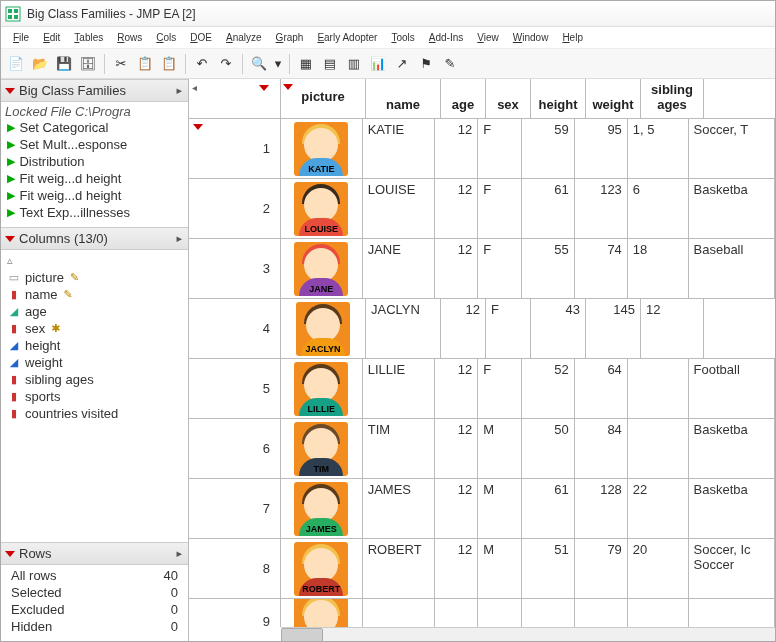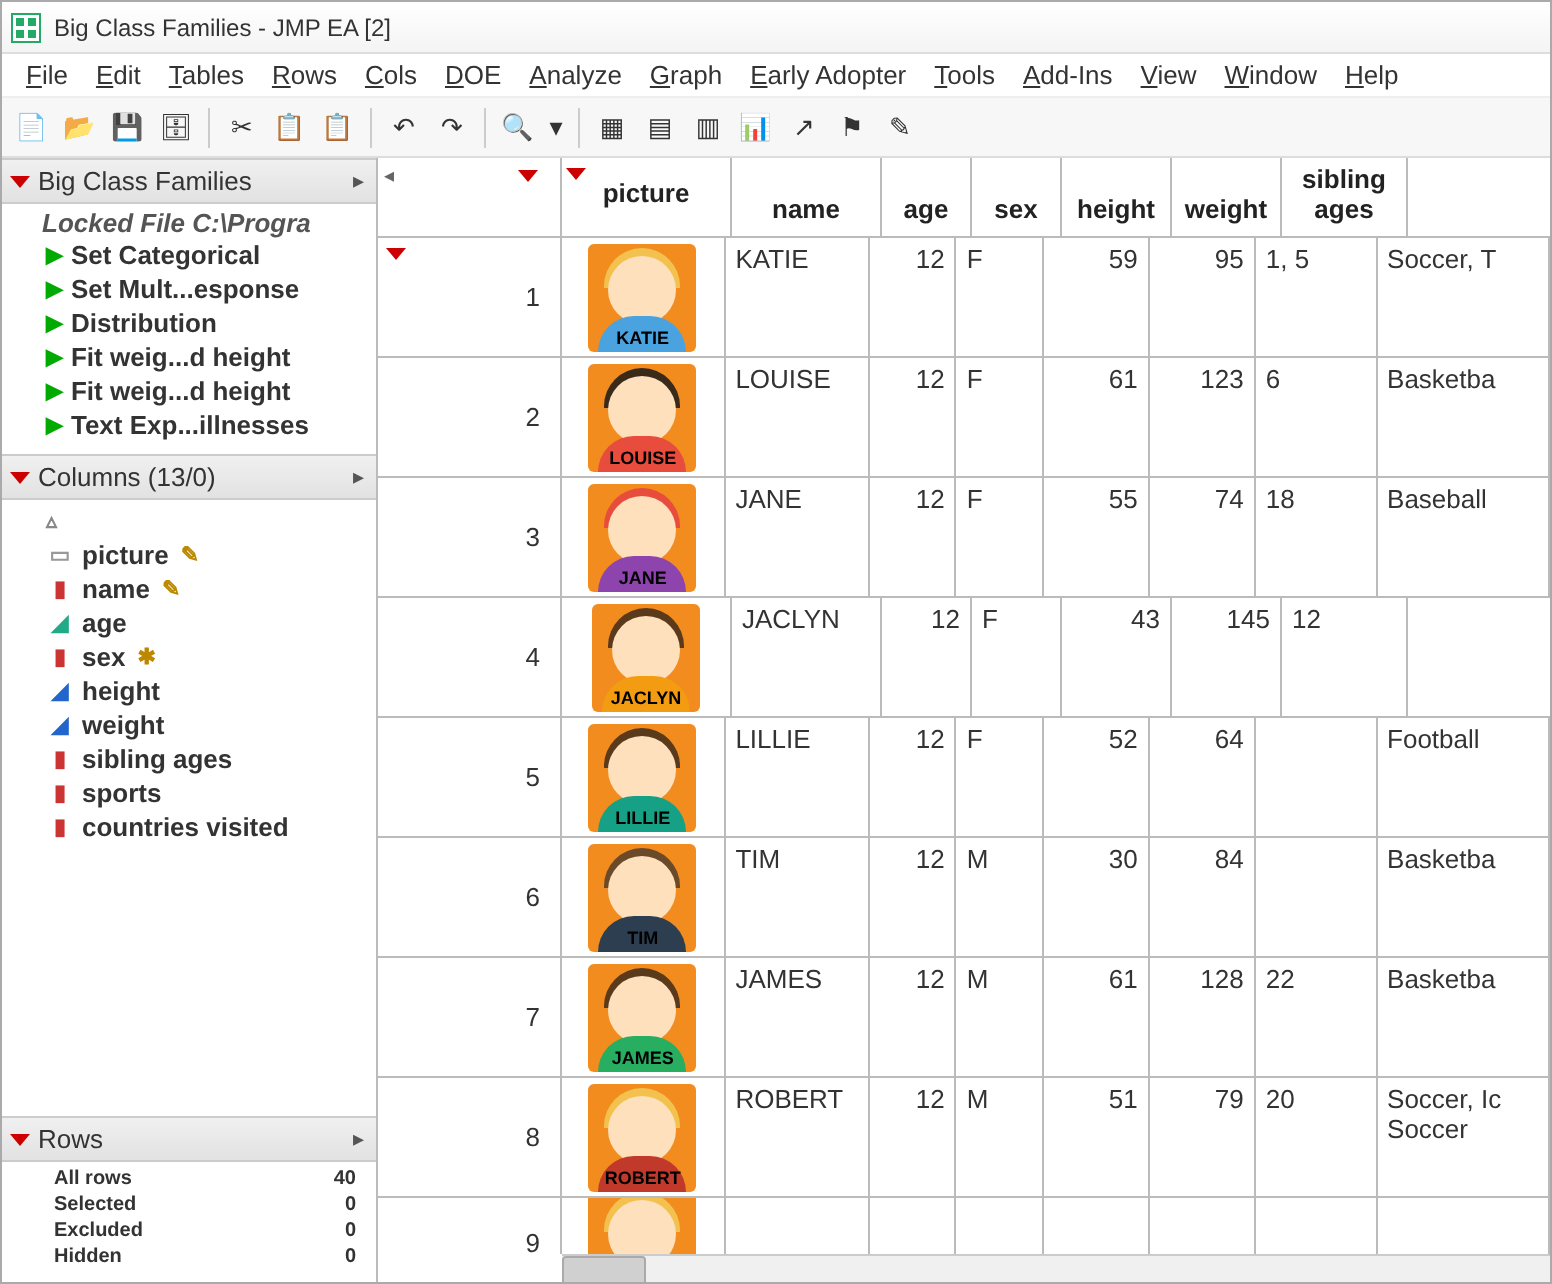"File" .menubar { font-size: 13px -> 10px }
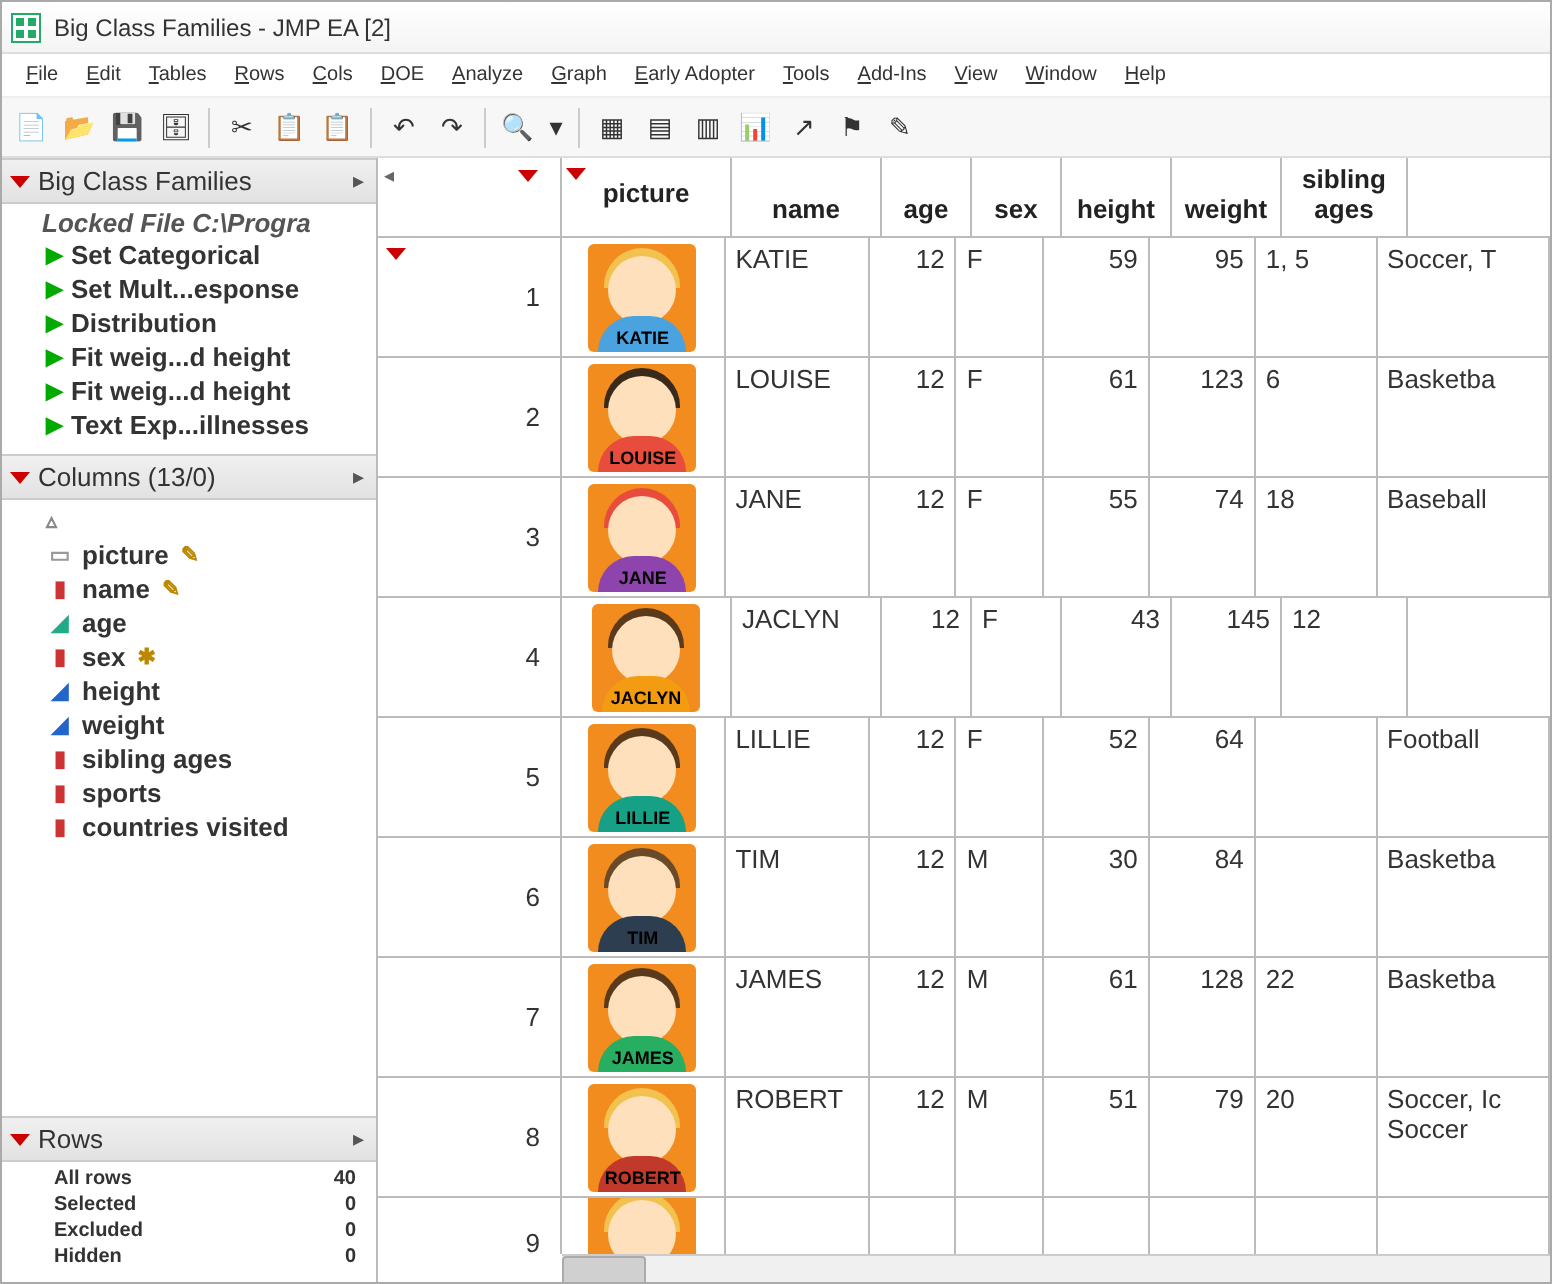"Locked File C:\Progra" .panelbody { font-weight: bold -> none; padding: 2px 4px 6px 20px -> 2px 4px 6px 4px }
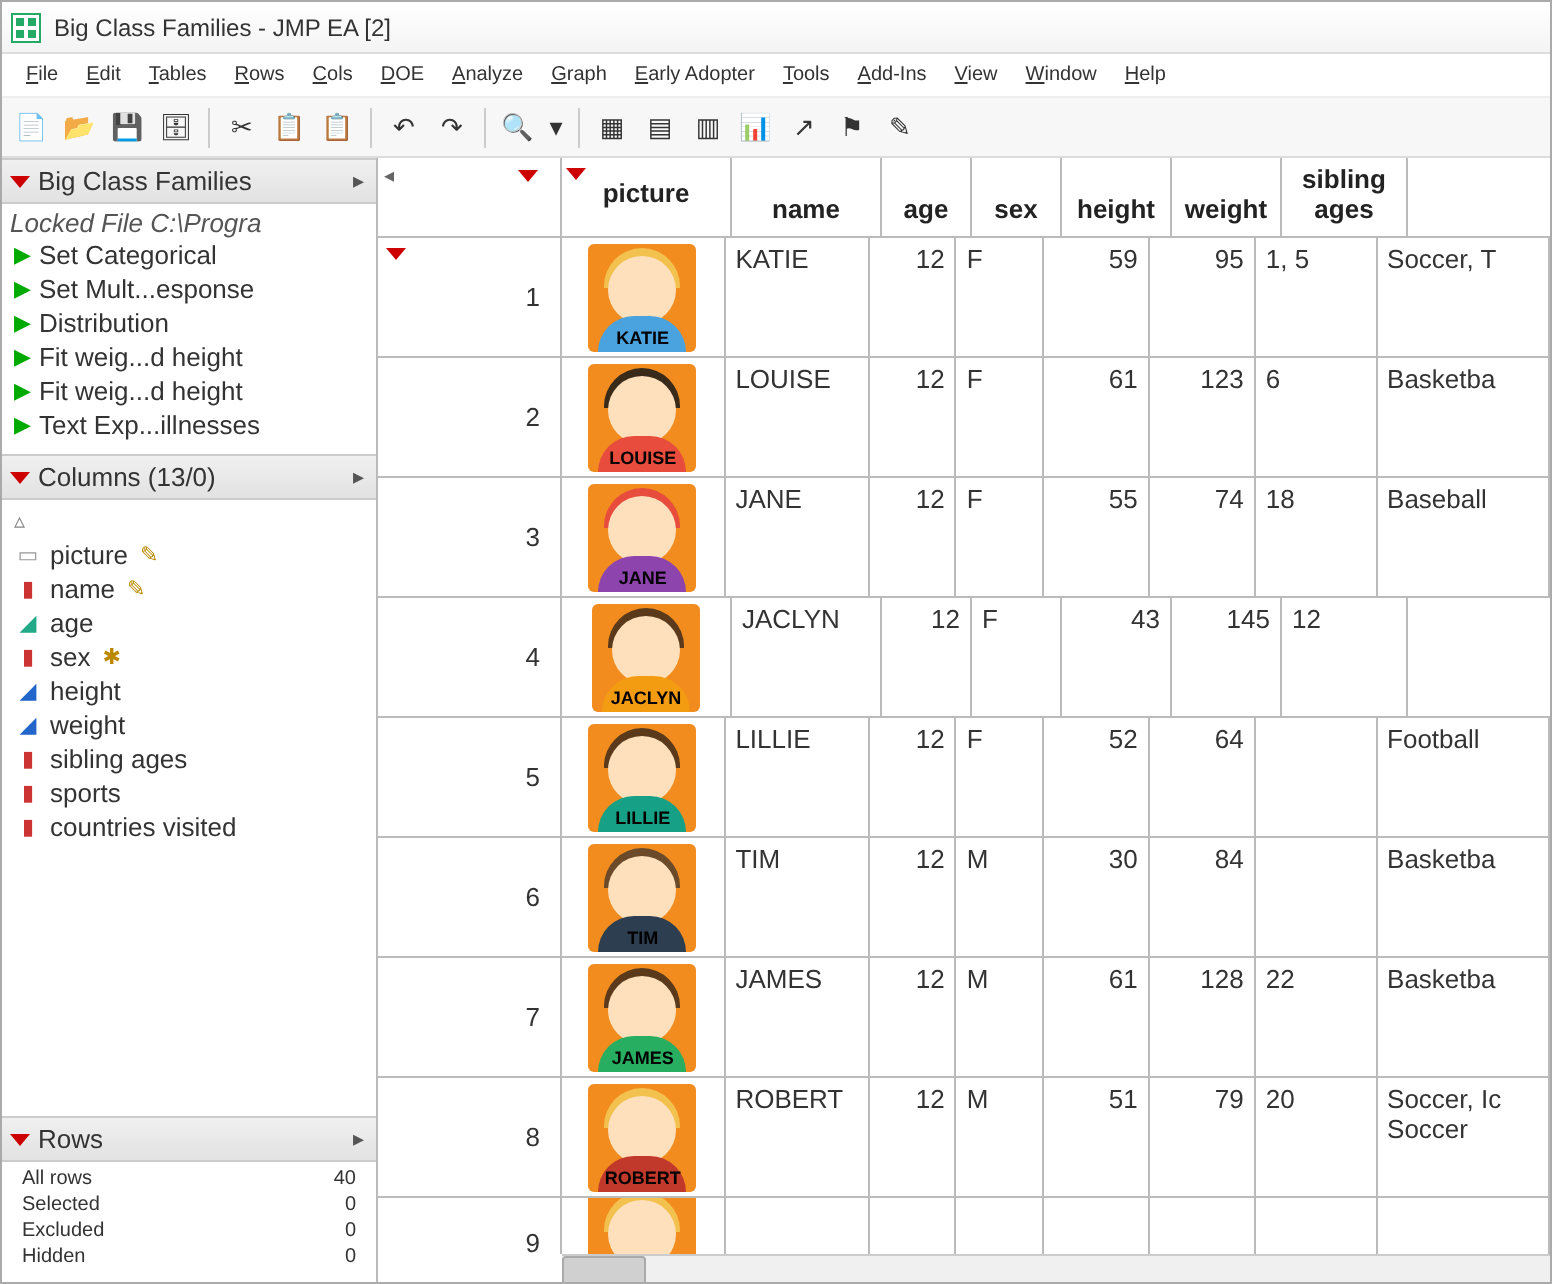"30" div.gcell { text: 30 -> 50 }
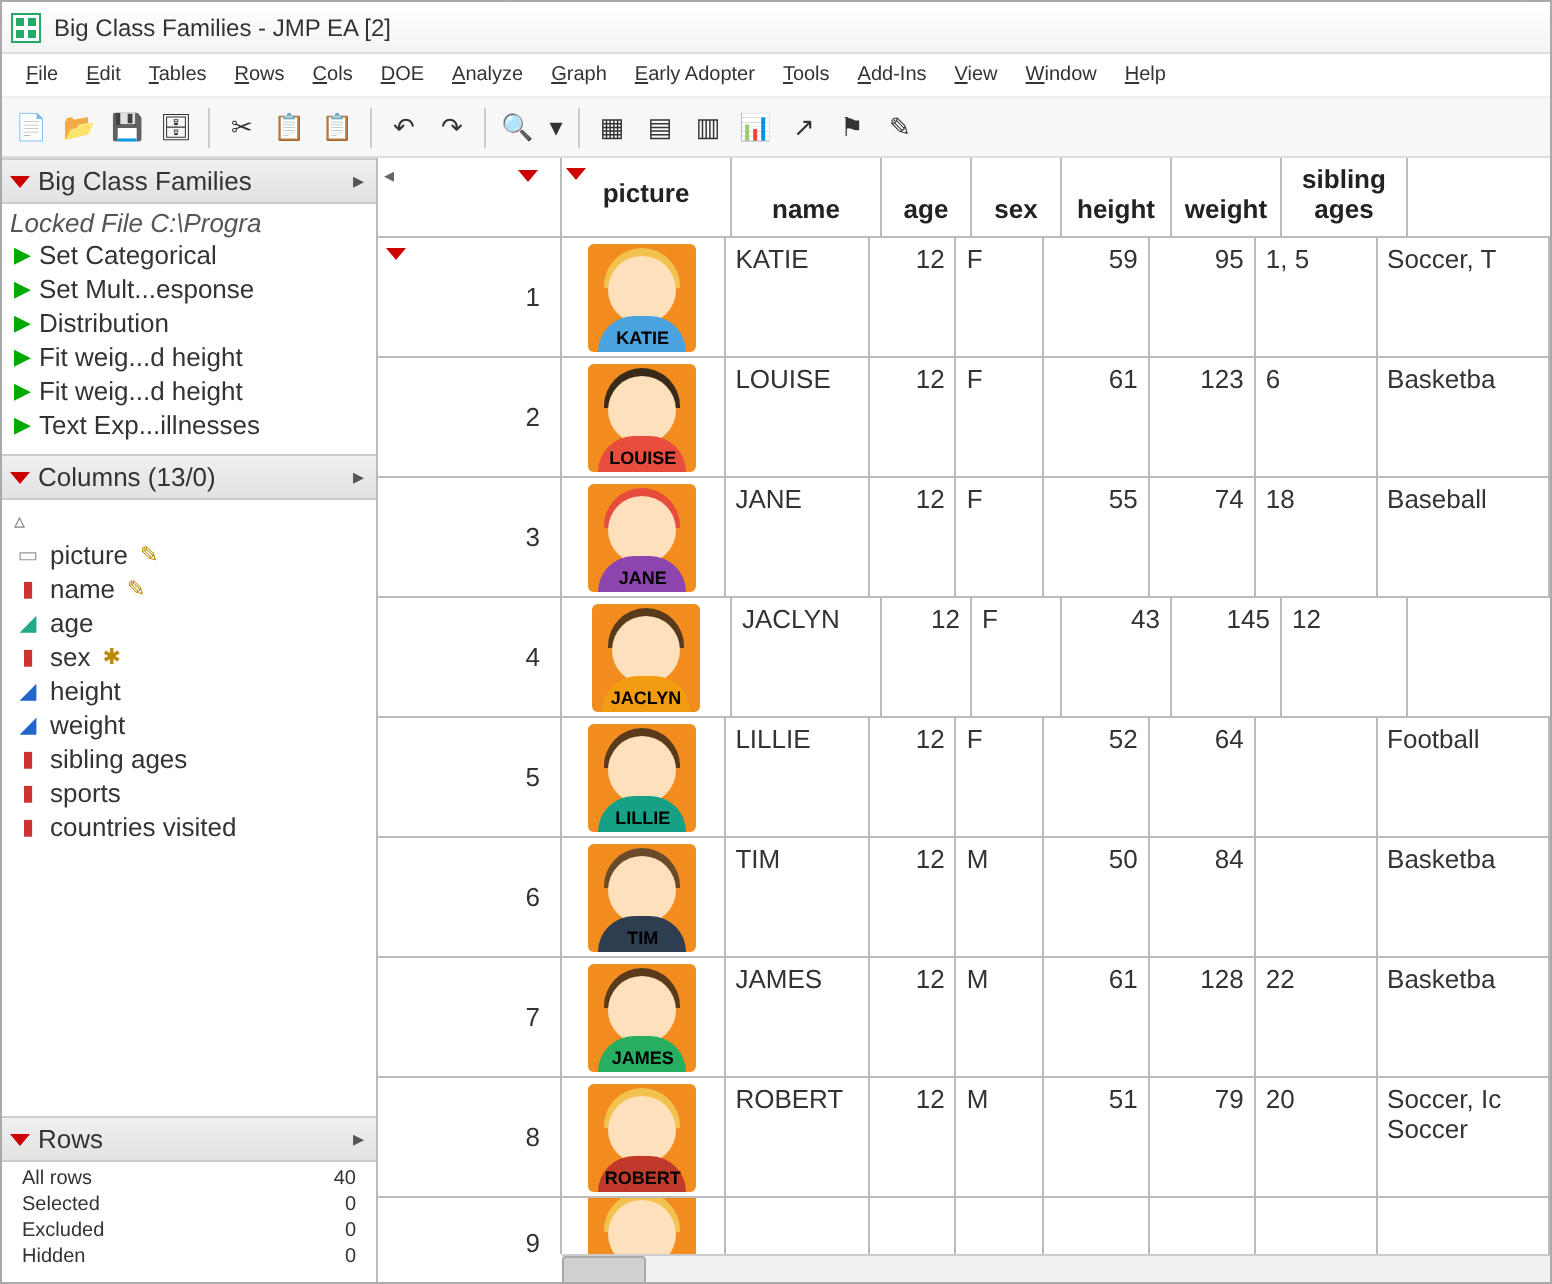"All rows" .rowspanel { font-size: 10px -> 13px }
